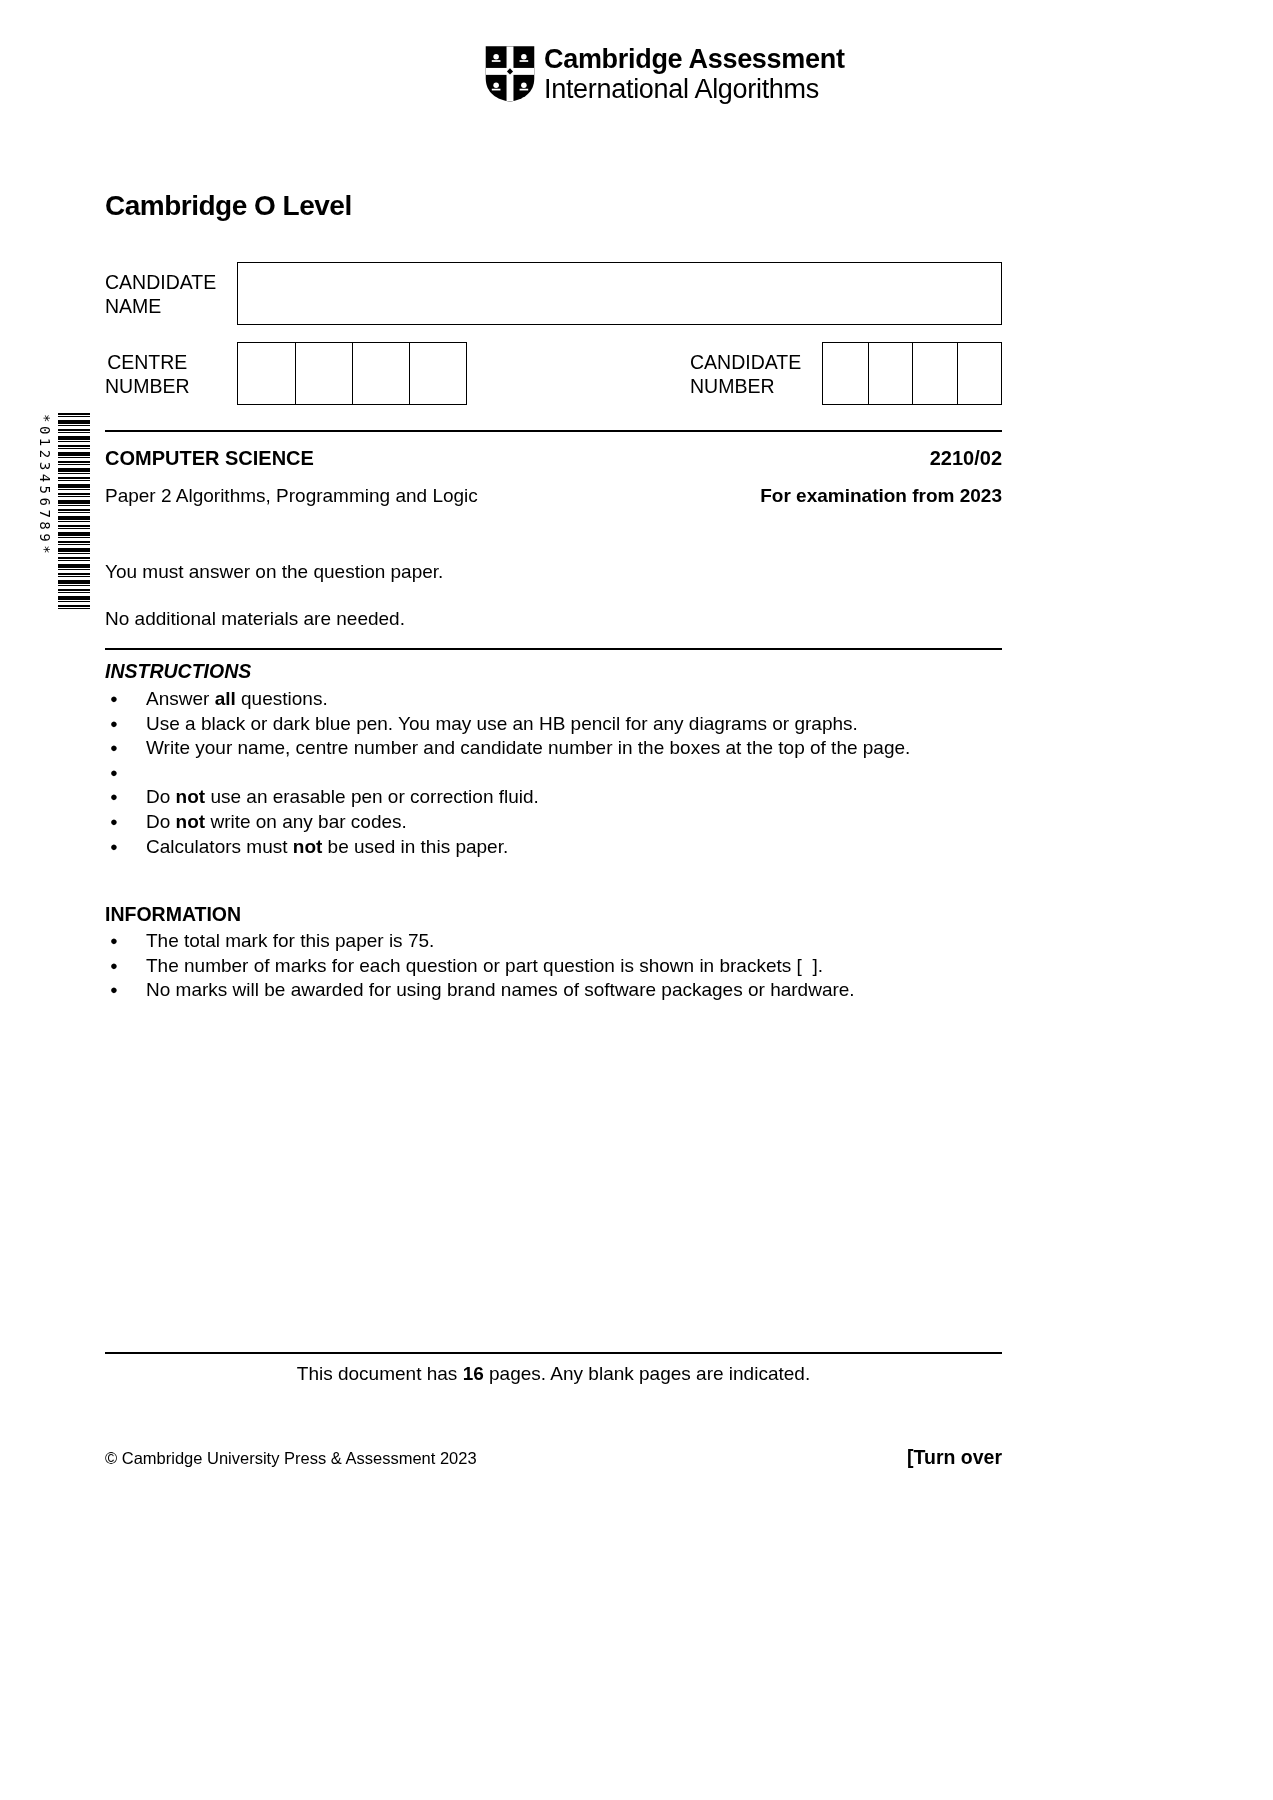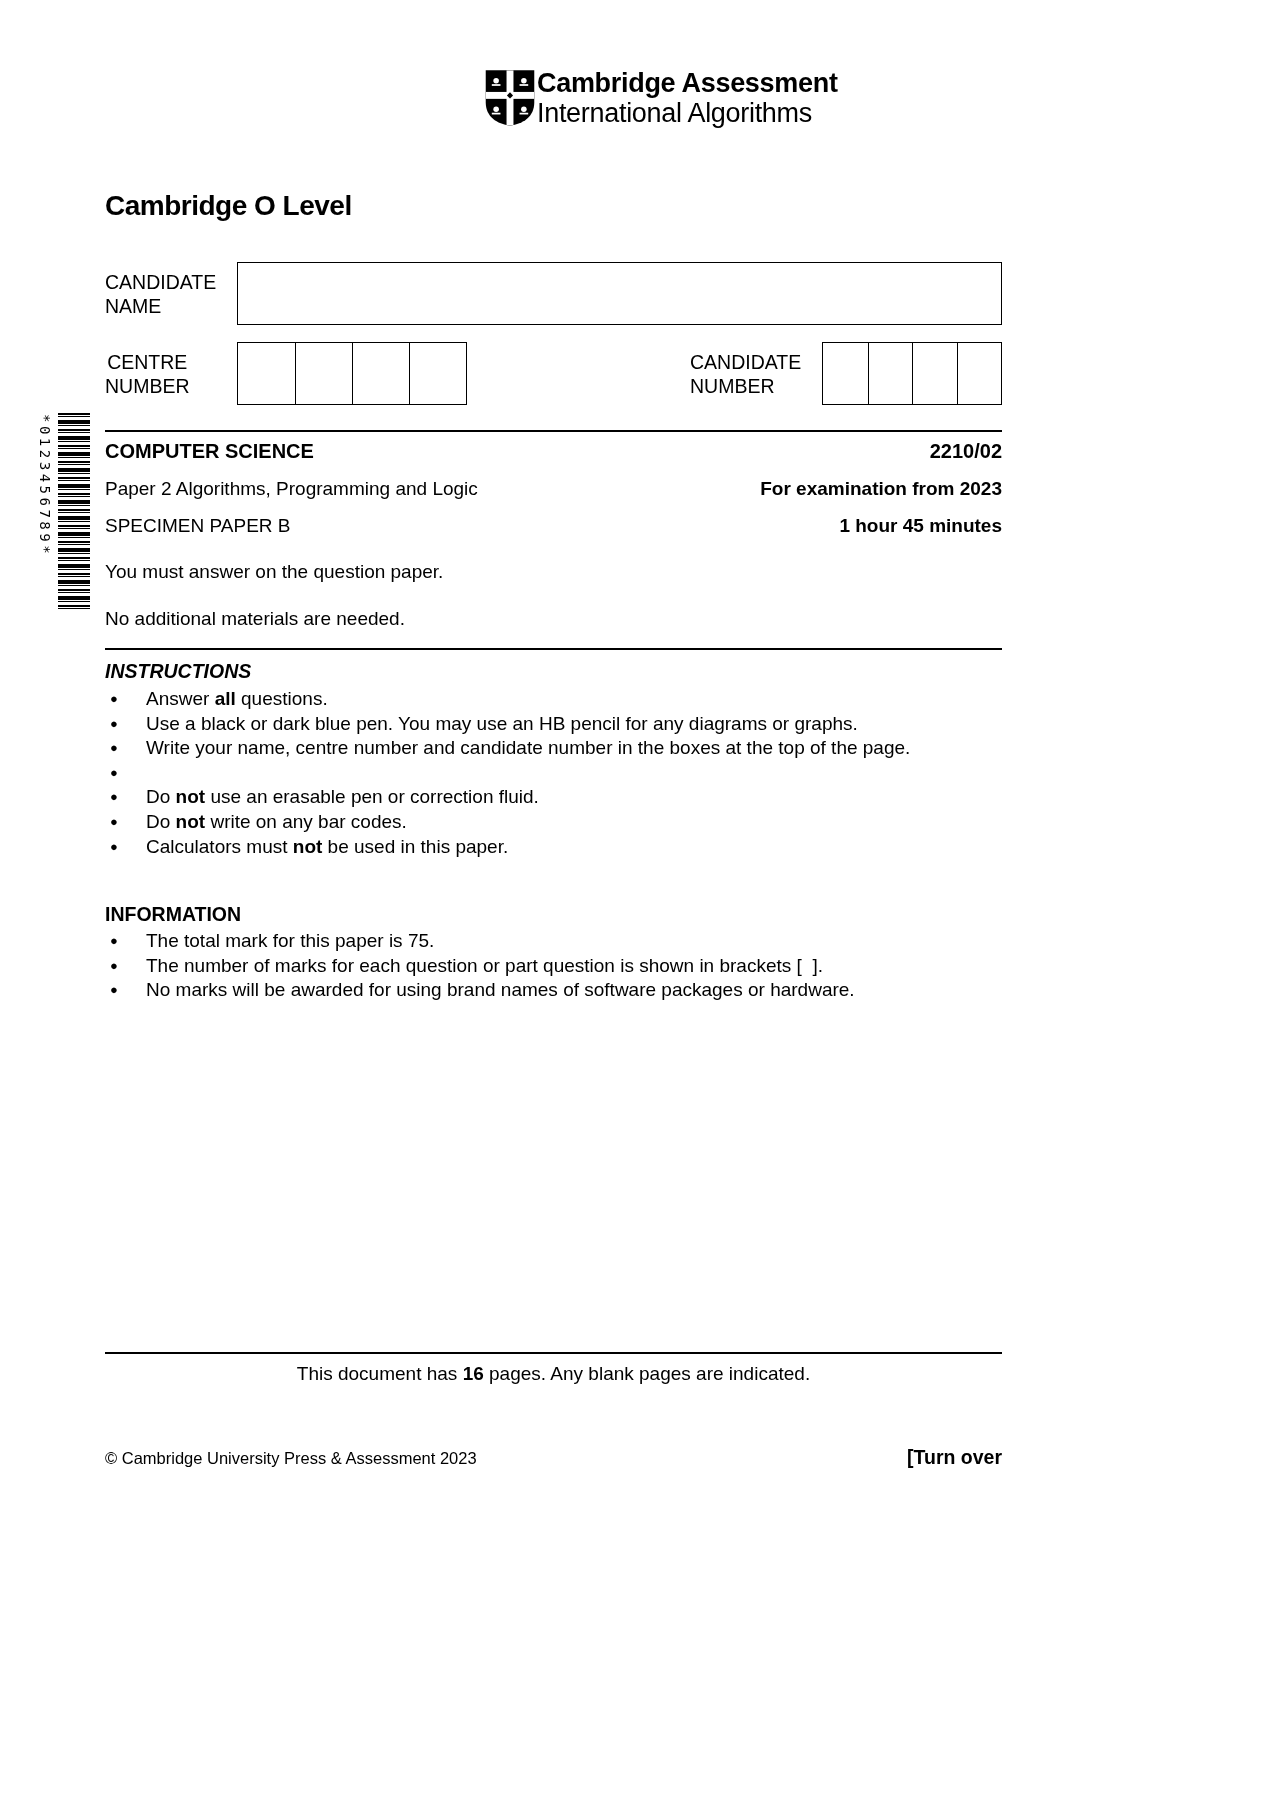"Cambridge Assessment" .logo { gap: 1px -> 8px; margin-top: 24px -> none }
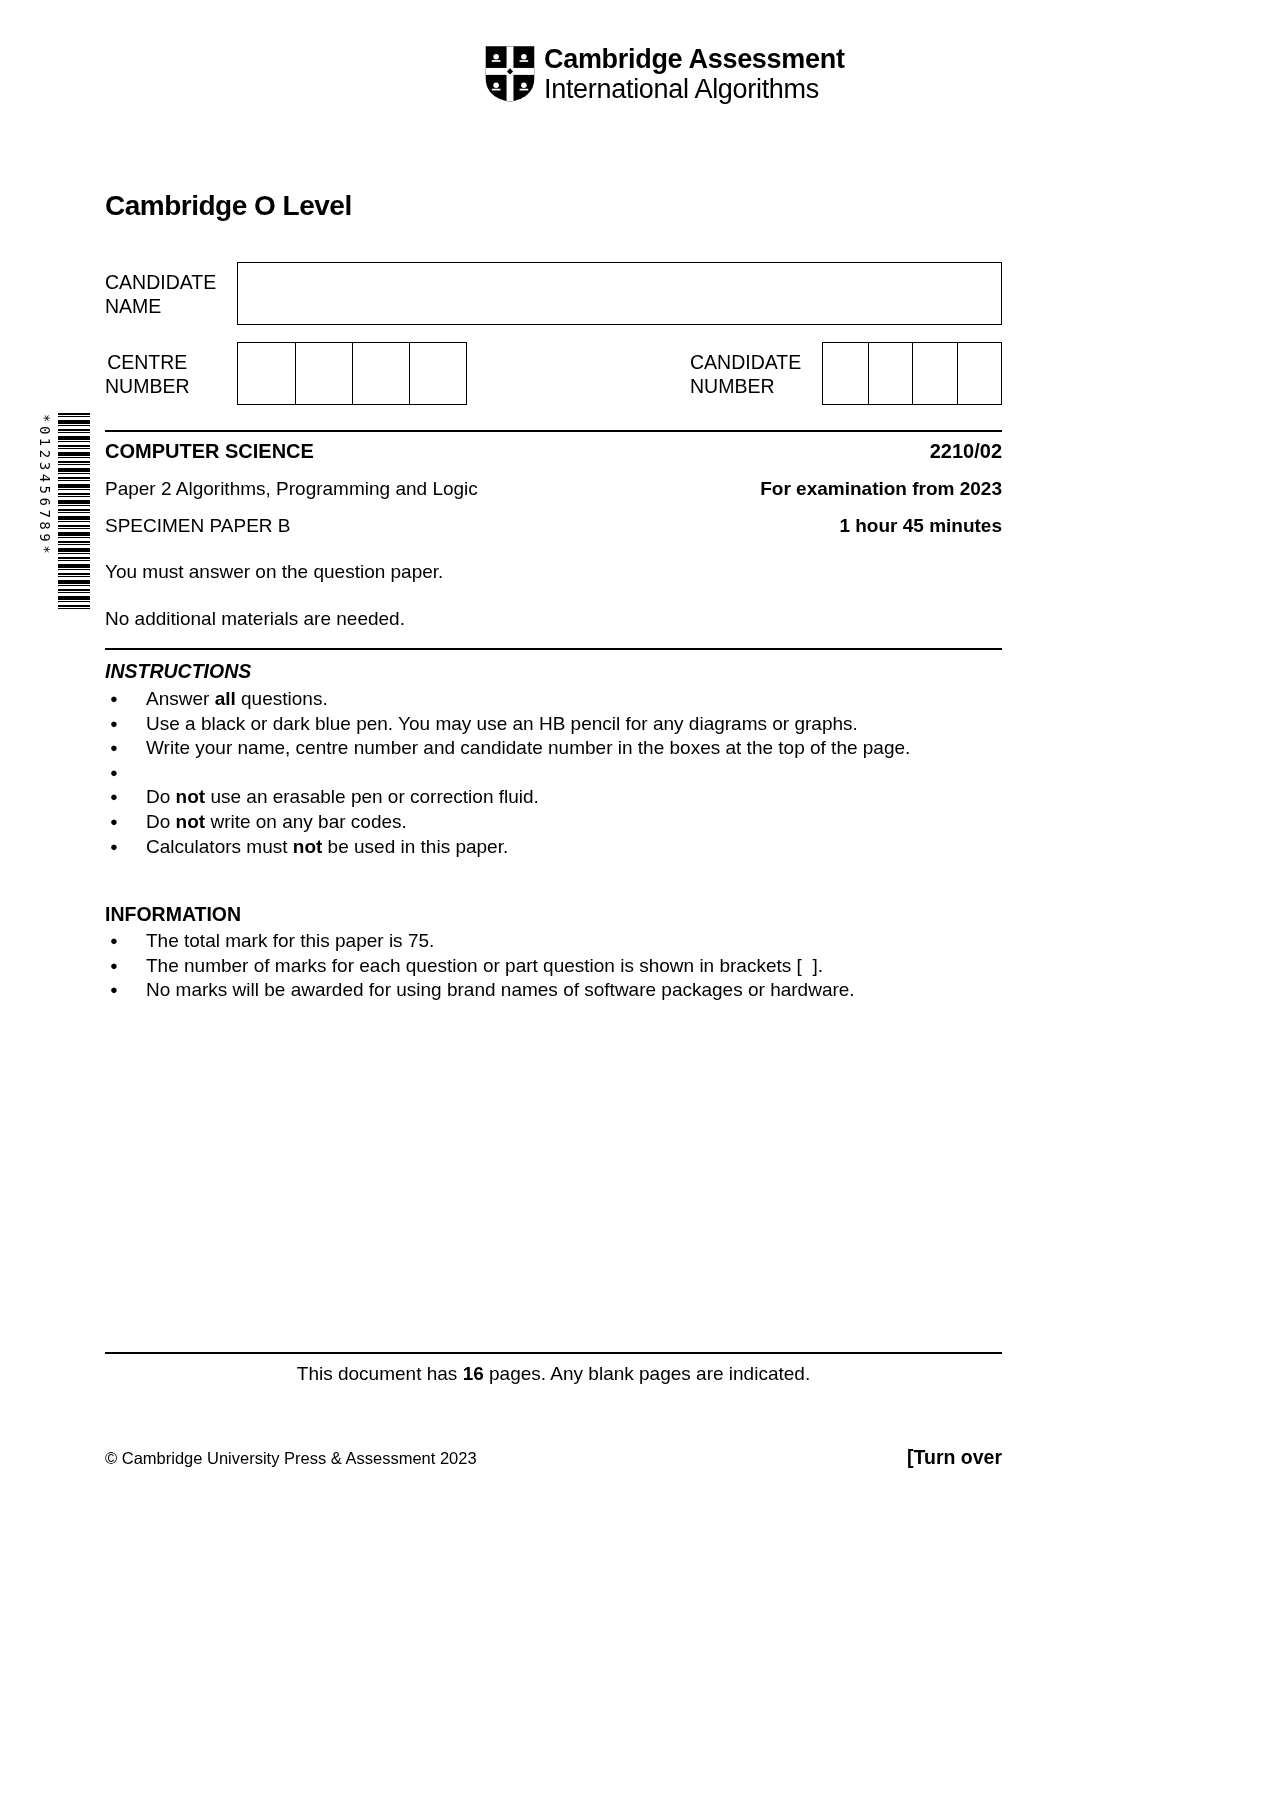"COMPUTER SCIENCE" .row { margin-top: none -> 7px }
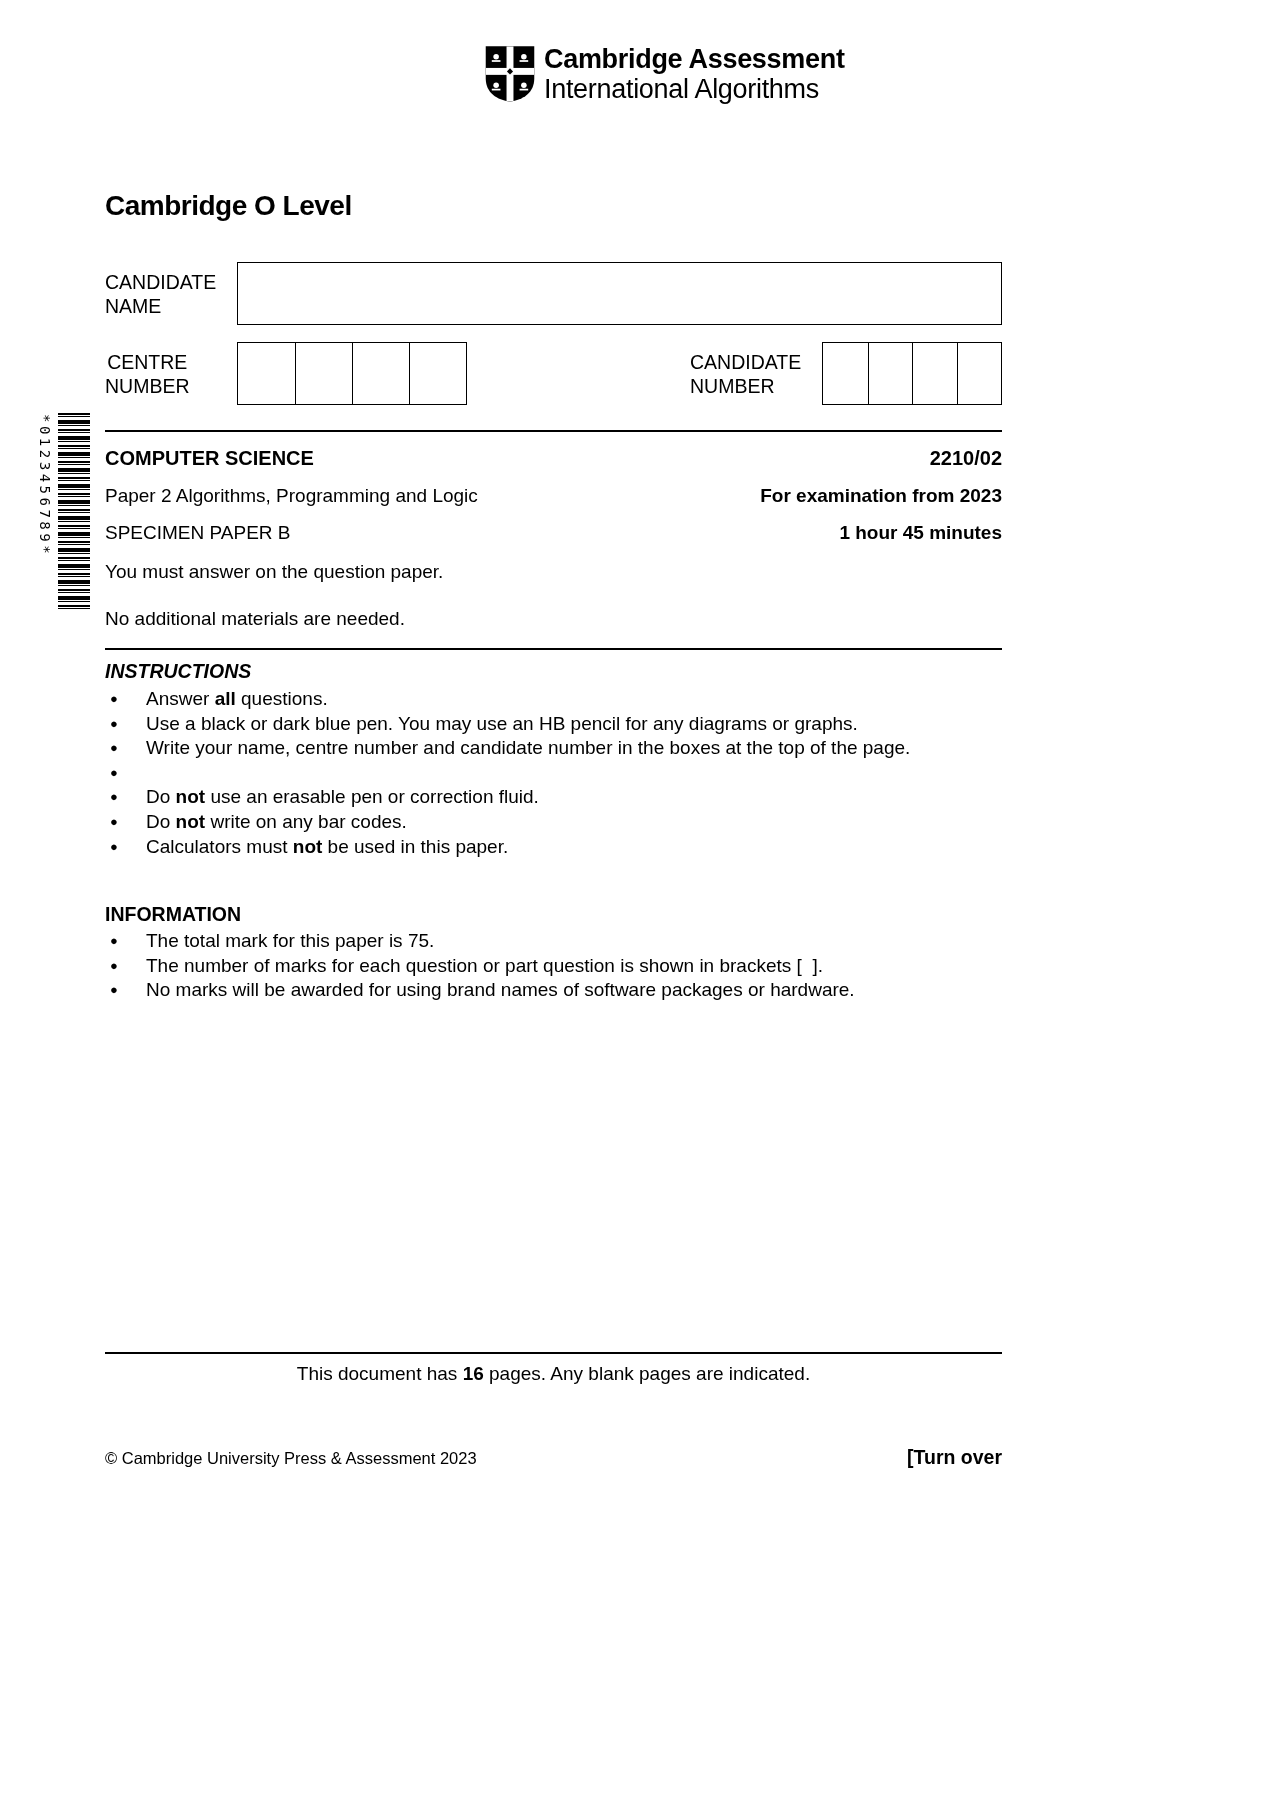"SPECIMEN PAPER B" div.abs { html: <div> <span>SPECIMEN PAPER B</span> <span>1 hour 45 minutes</span> </div> -> none }
